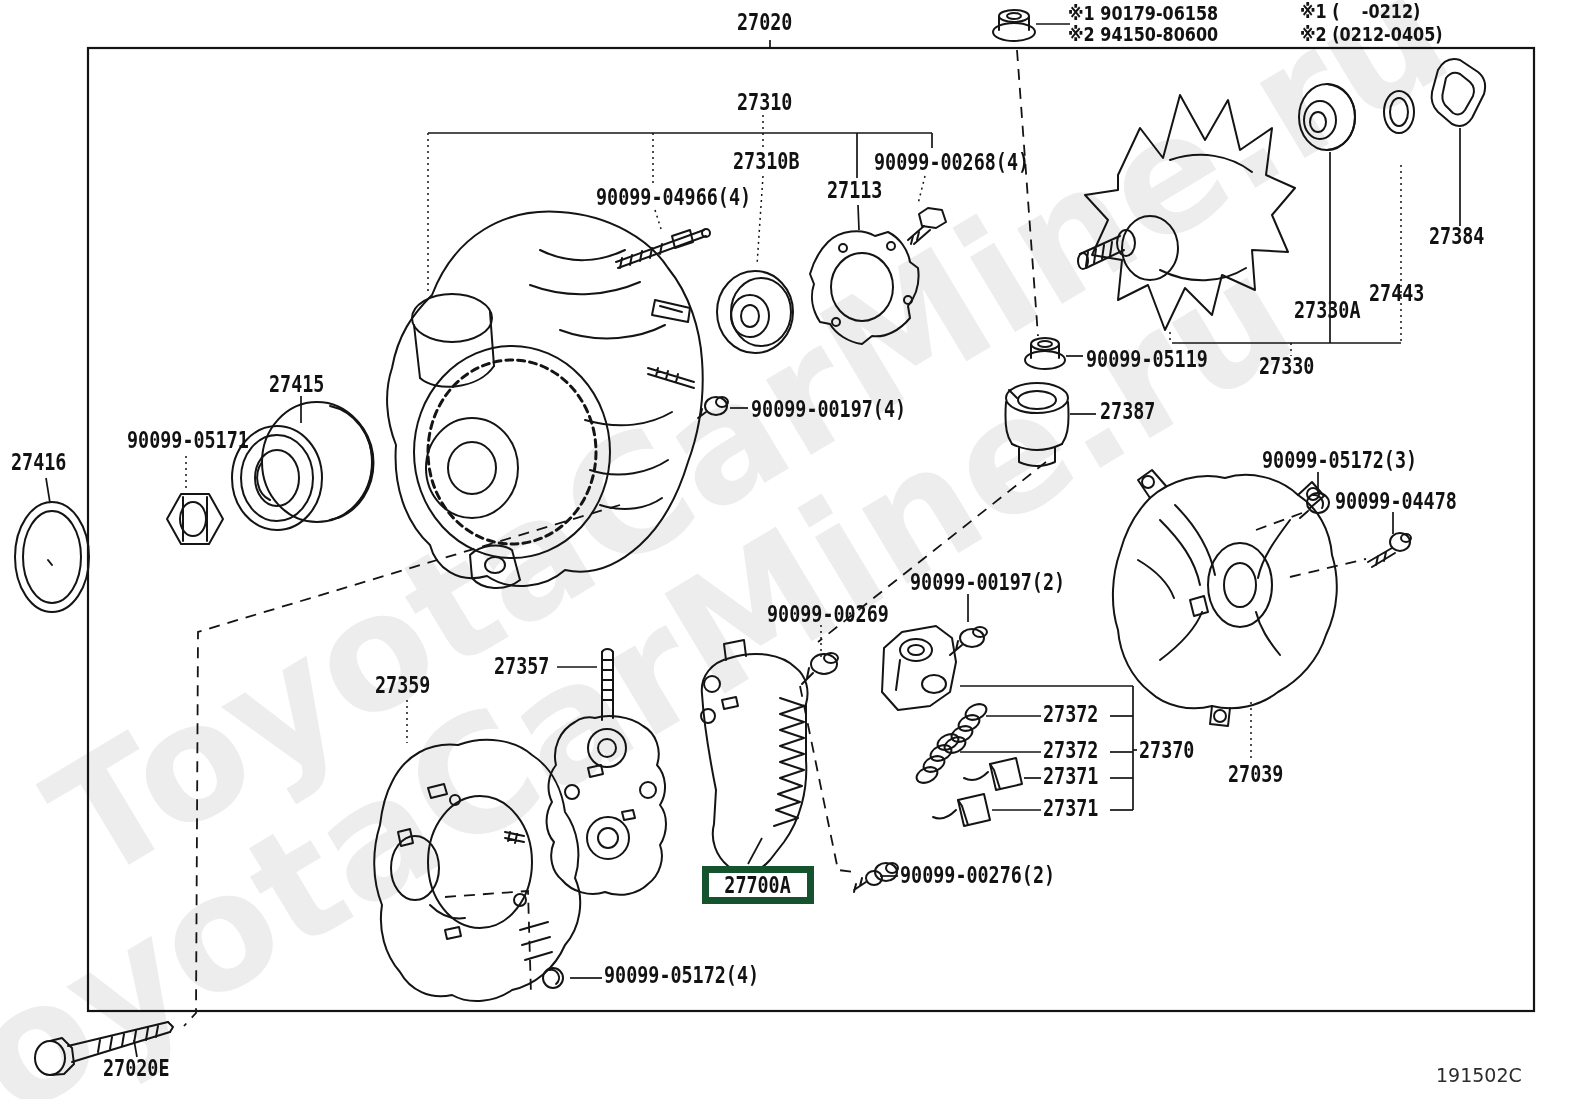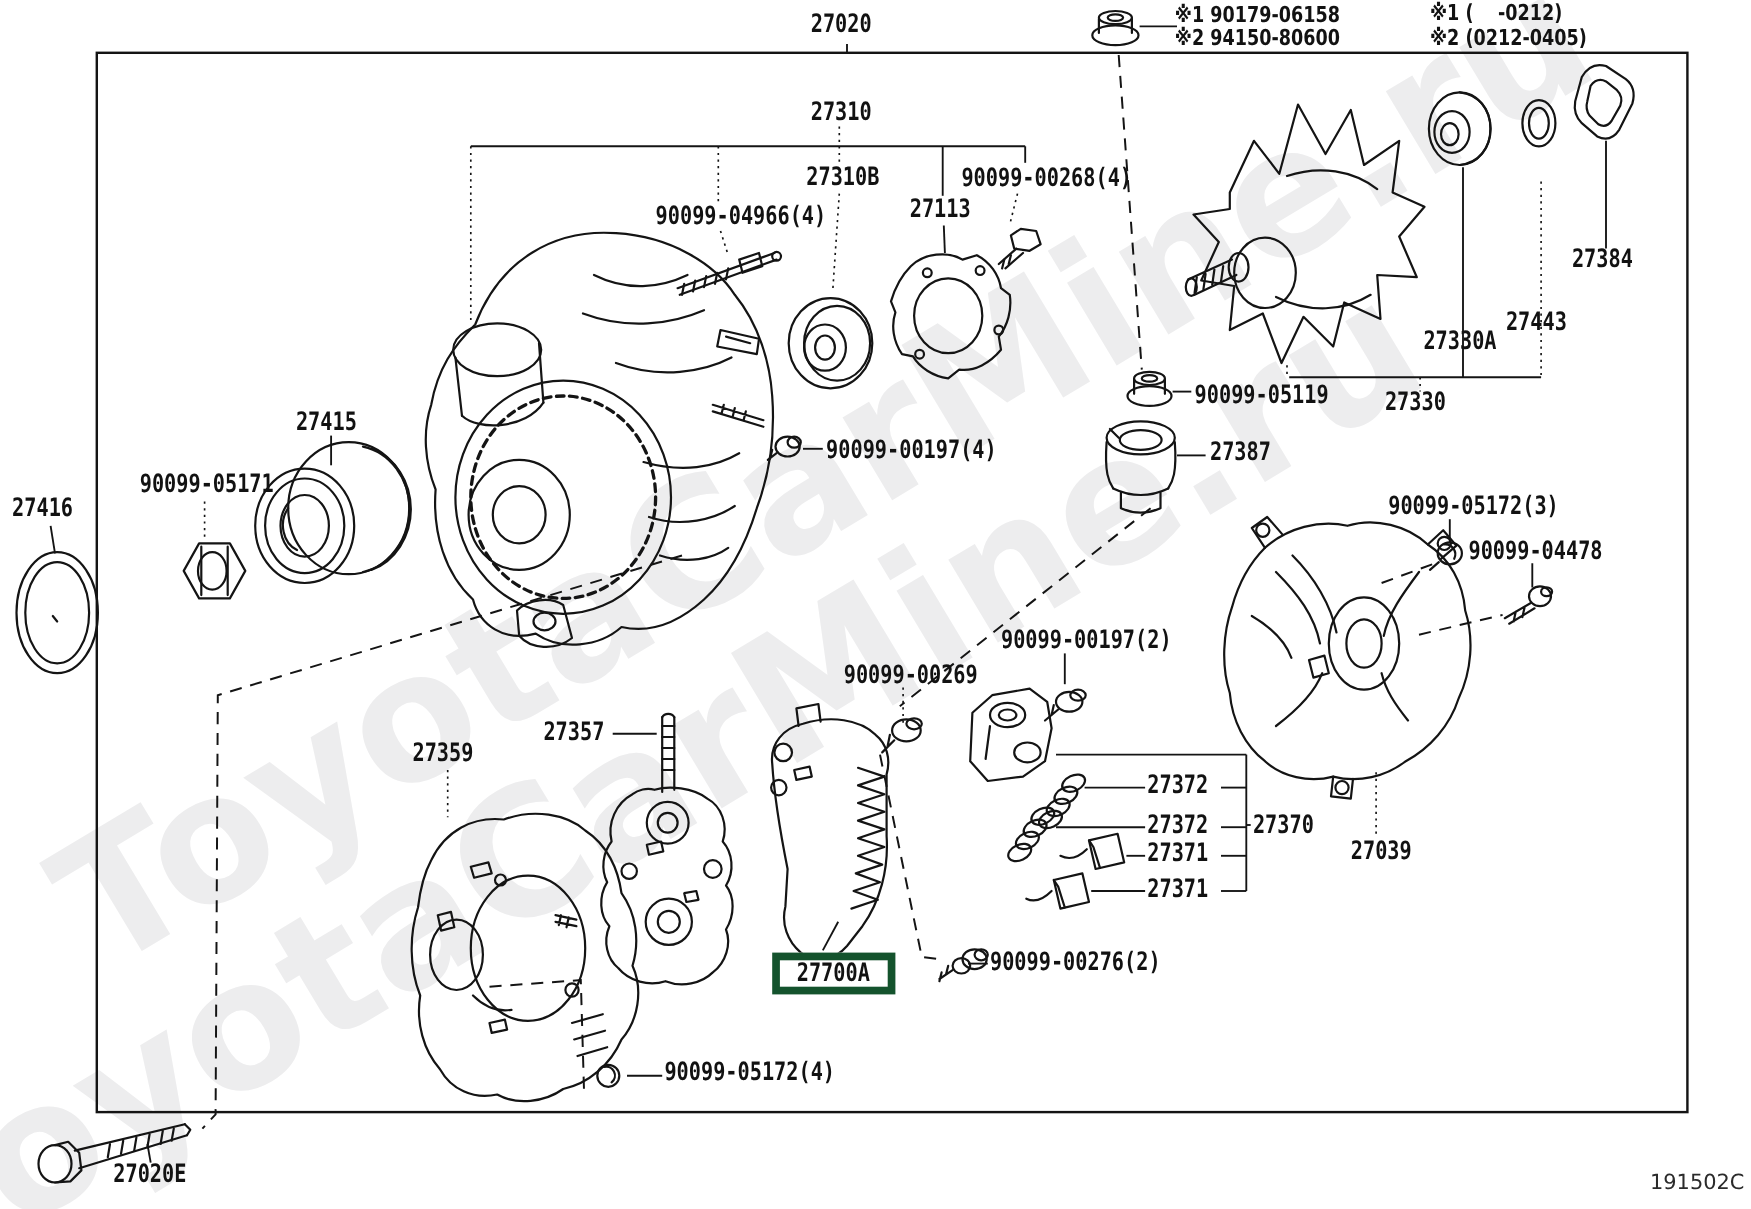"191502C" div.lbl { left: 1500px -> 1436px }
